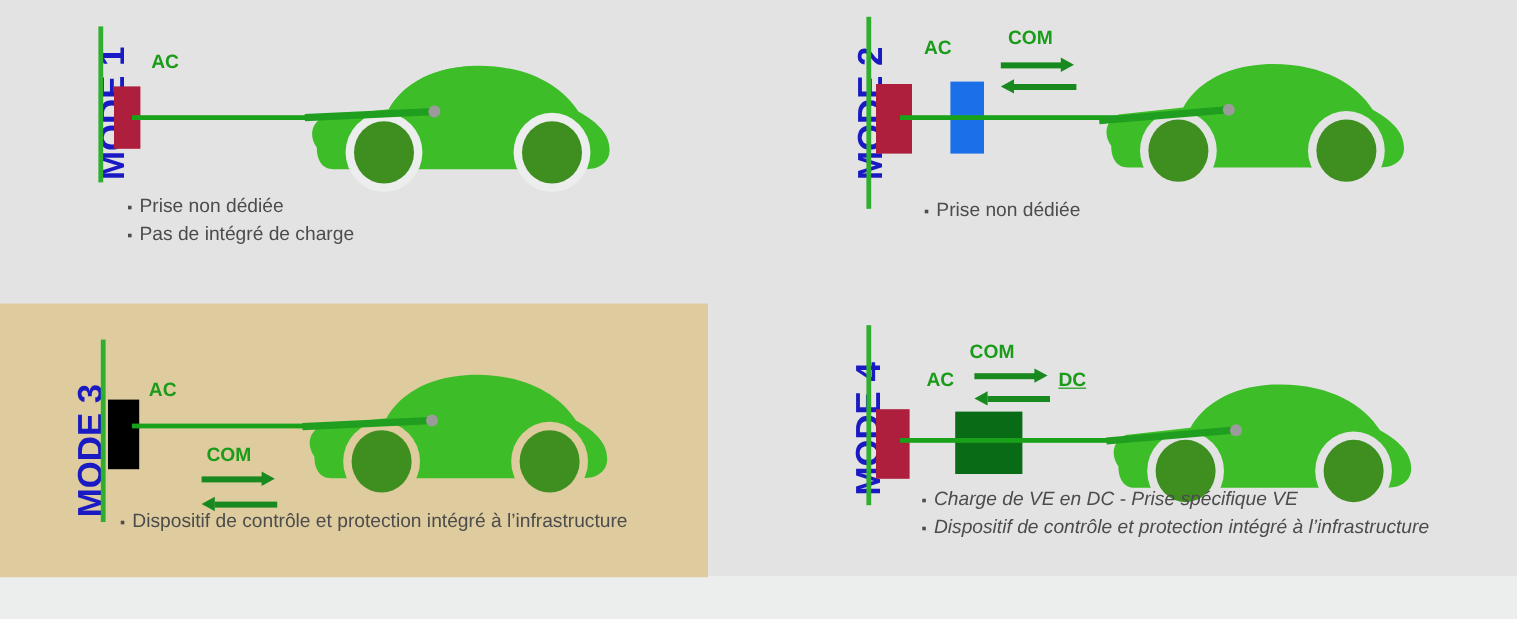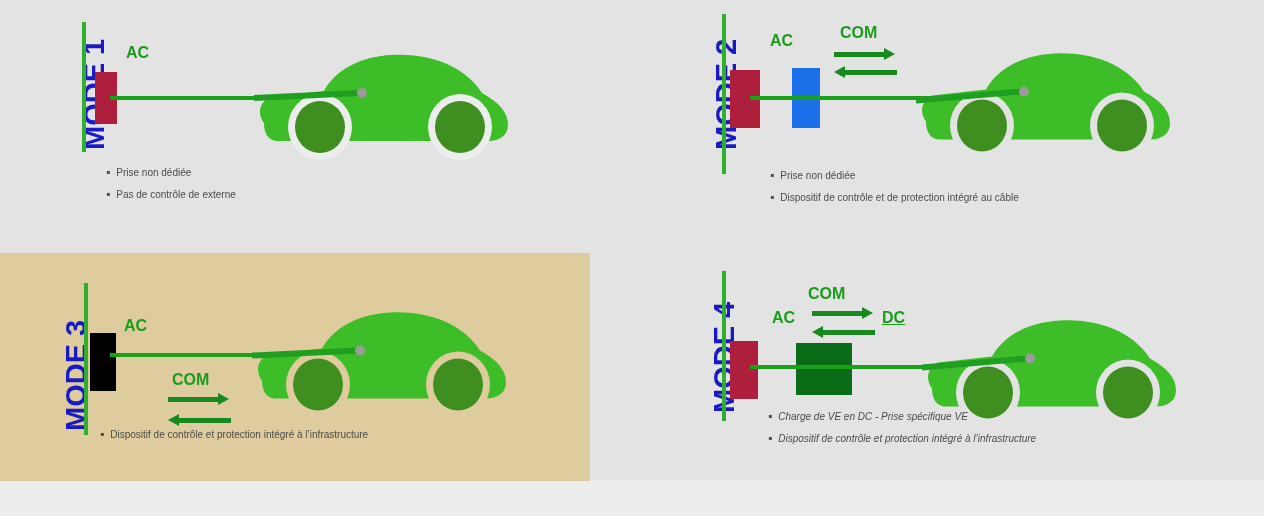"Prise non dédiée" .bullets { font-size: 10px -> 16px }
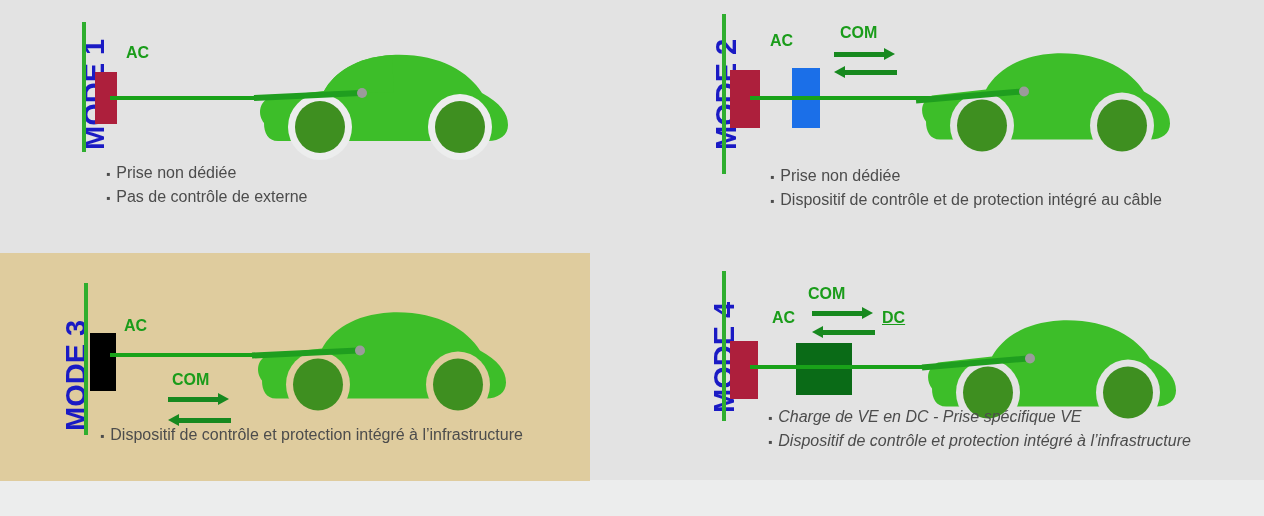"Pas de contrôle de externe" div.bl { text: contrôle de externe -> intégré de charge }
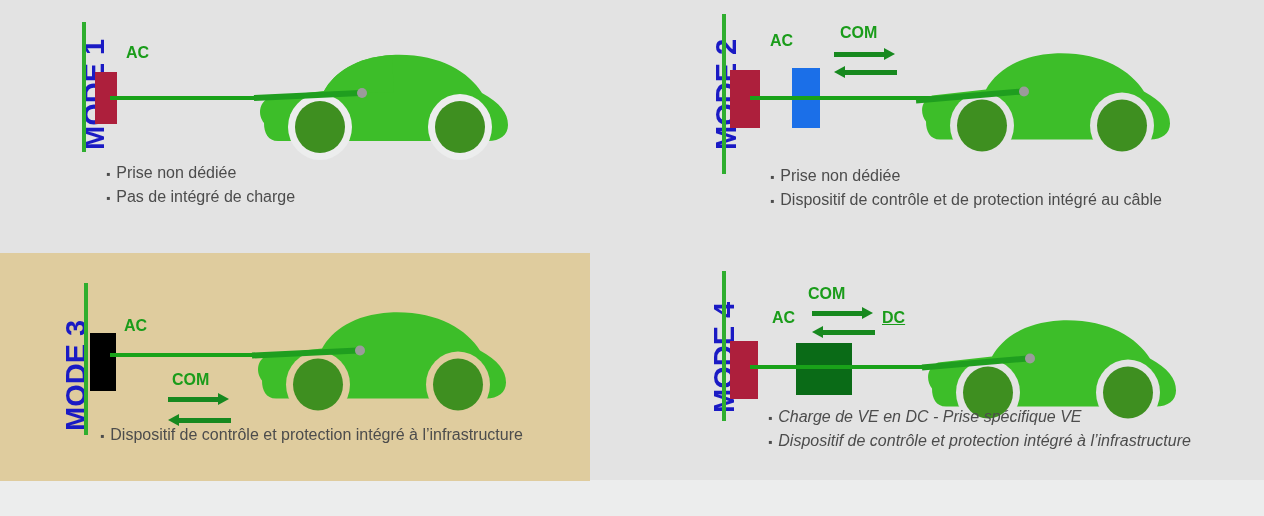"Dispositif de contrôle et de" div.bl { html: <div>Dispositif de contrôle et de protection intégré au câble</div> -> none }
